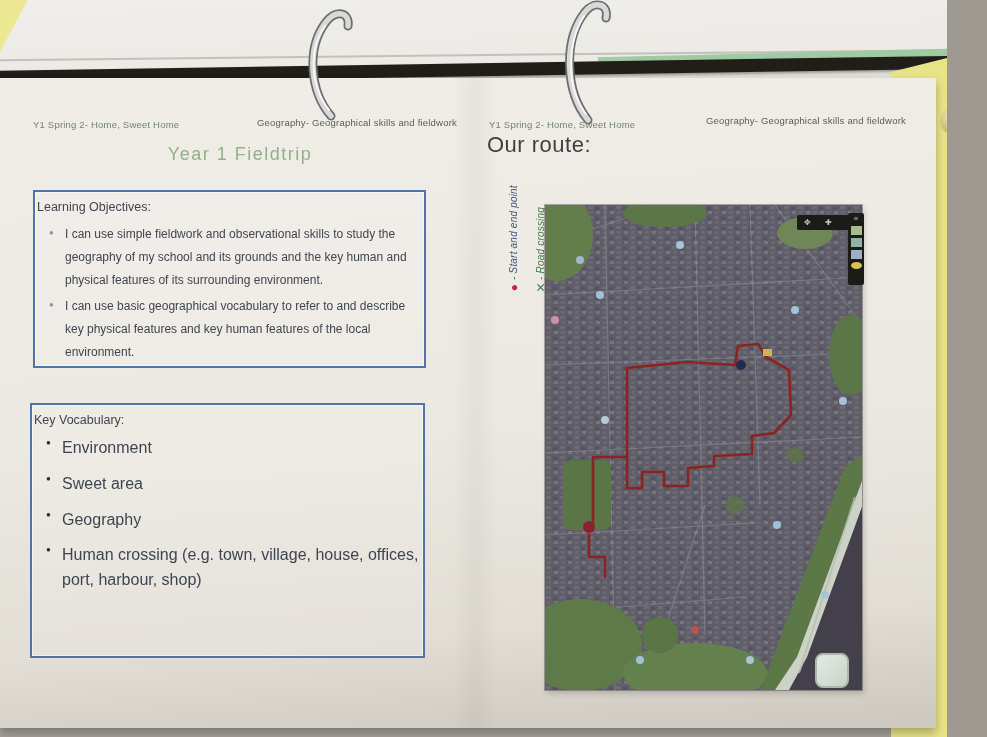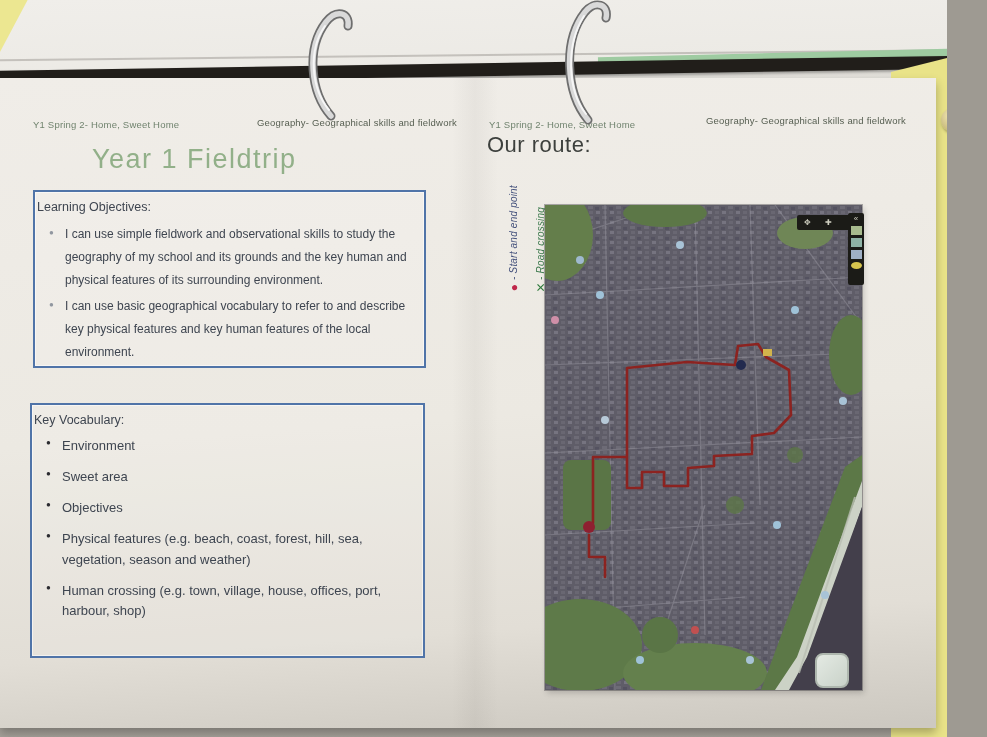"Year 1 Fieldtrip" .lp-title { font-size: 27px -> 18px; text-align: left -> center }
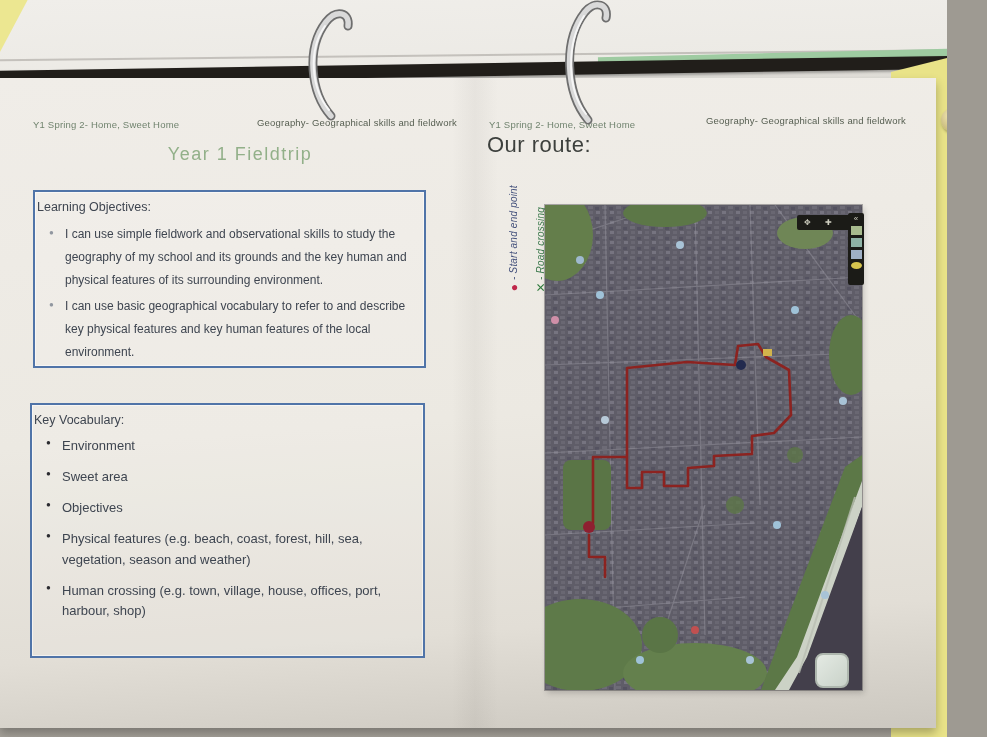"Environment" .vocab-list li { font-size: 13px -> 16px }
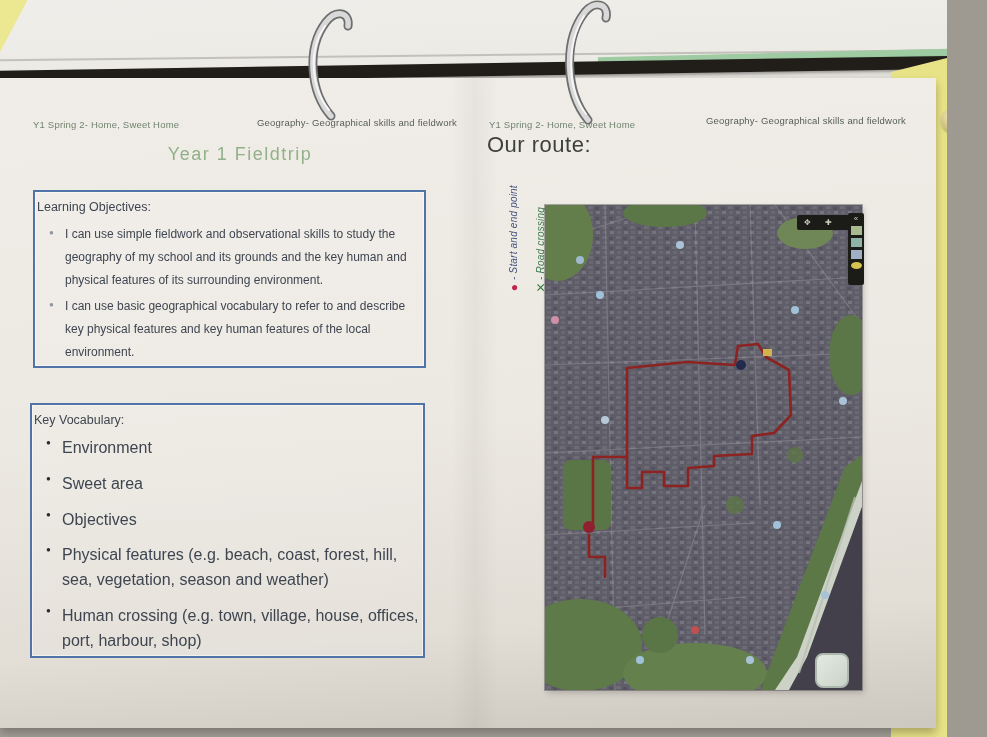"Objectives" li { text: Objectives -> Geography }
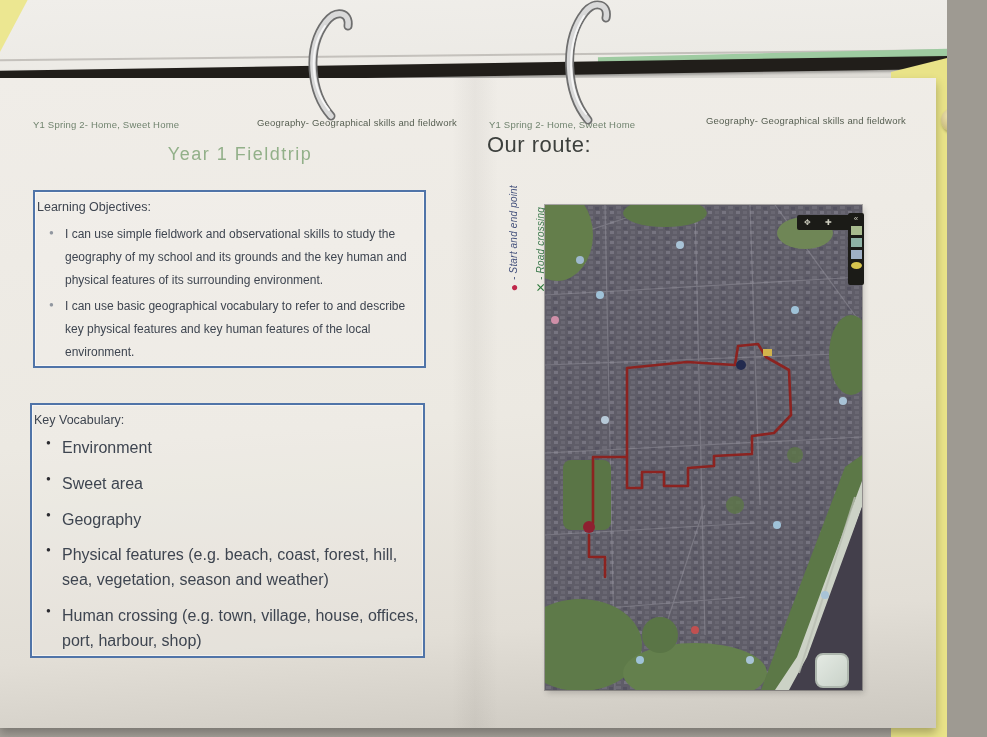"Physical features (e.g. beach, coast," li { html: <li>Physical features (e.g. beach, coast, forest, hill, sea, vegetation, season and weather)</li> -> none }
